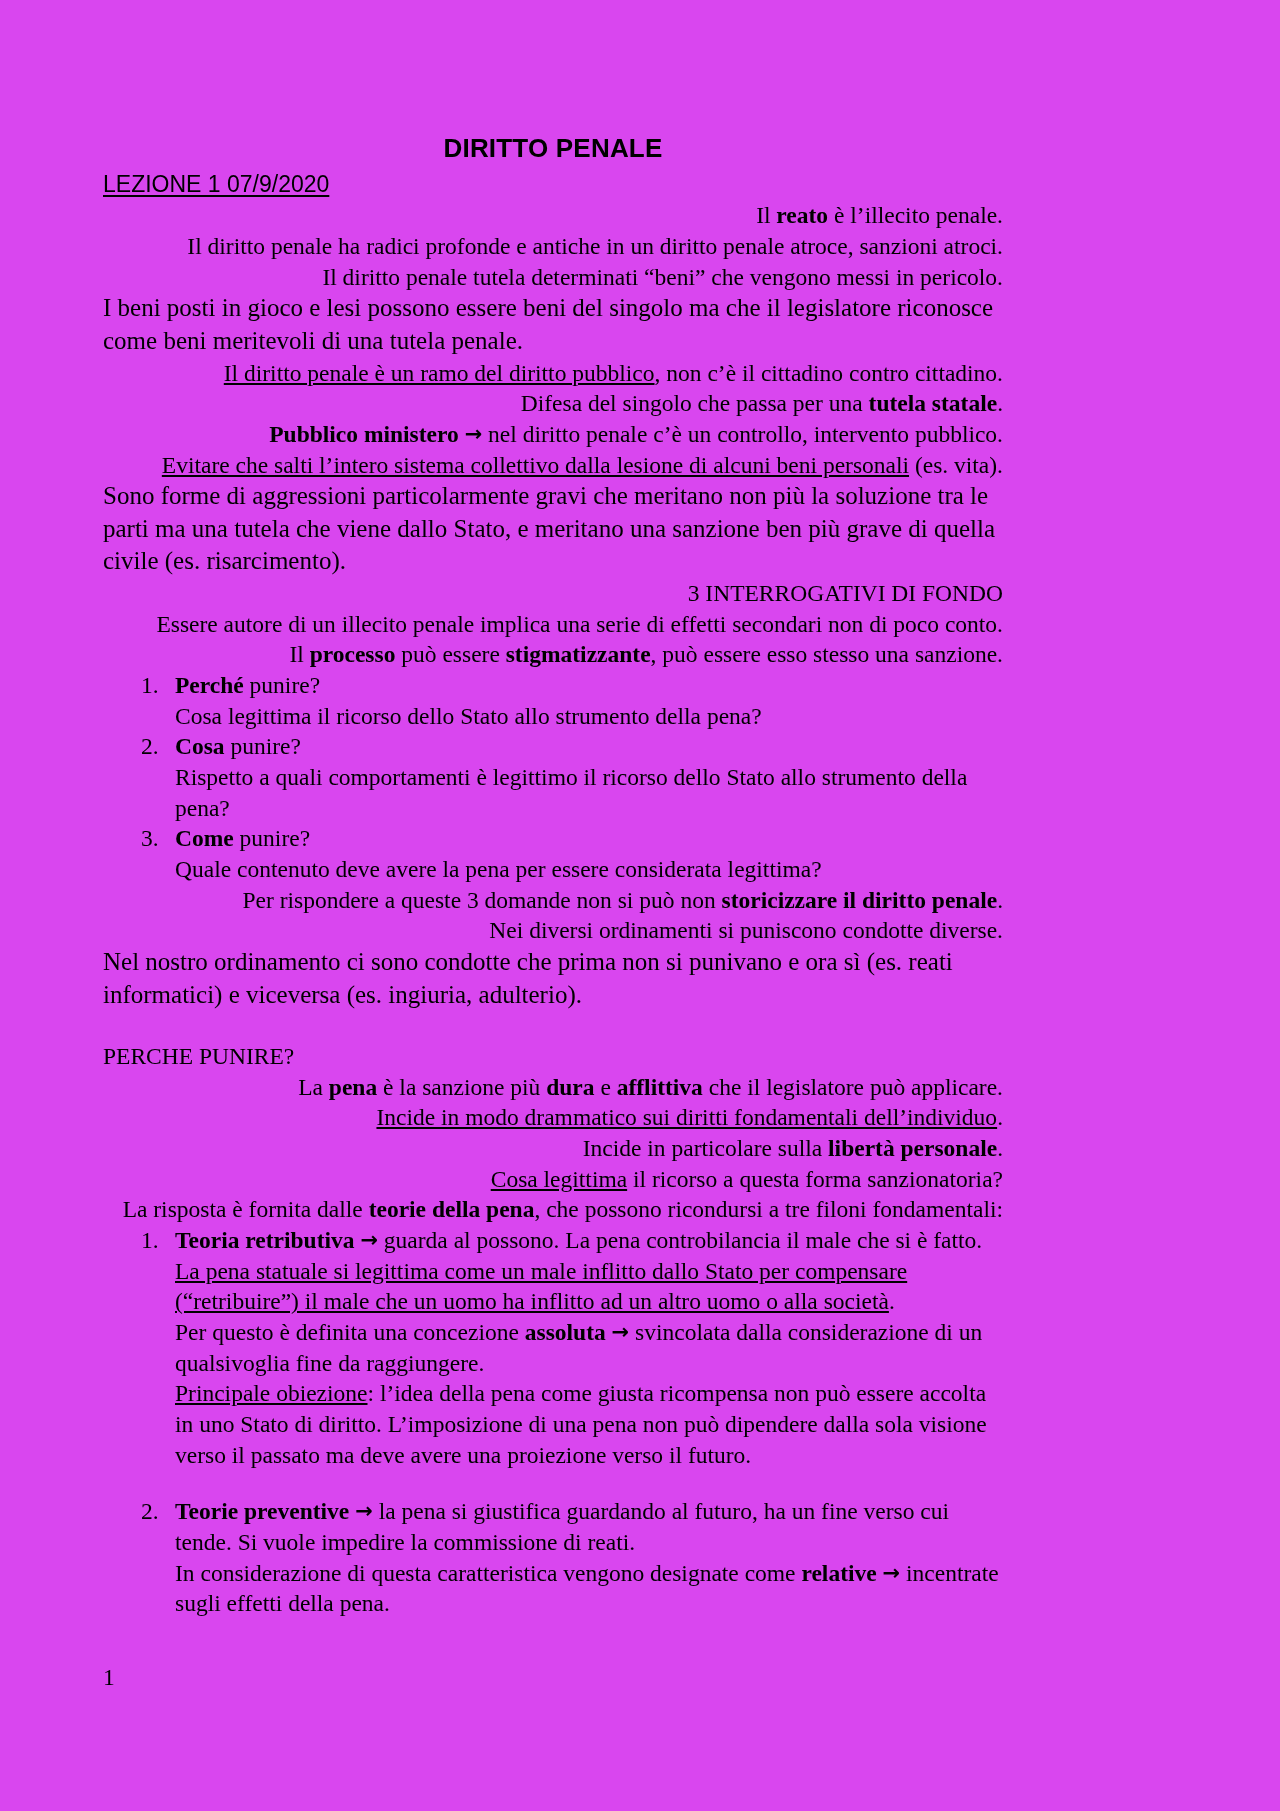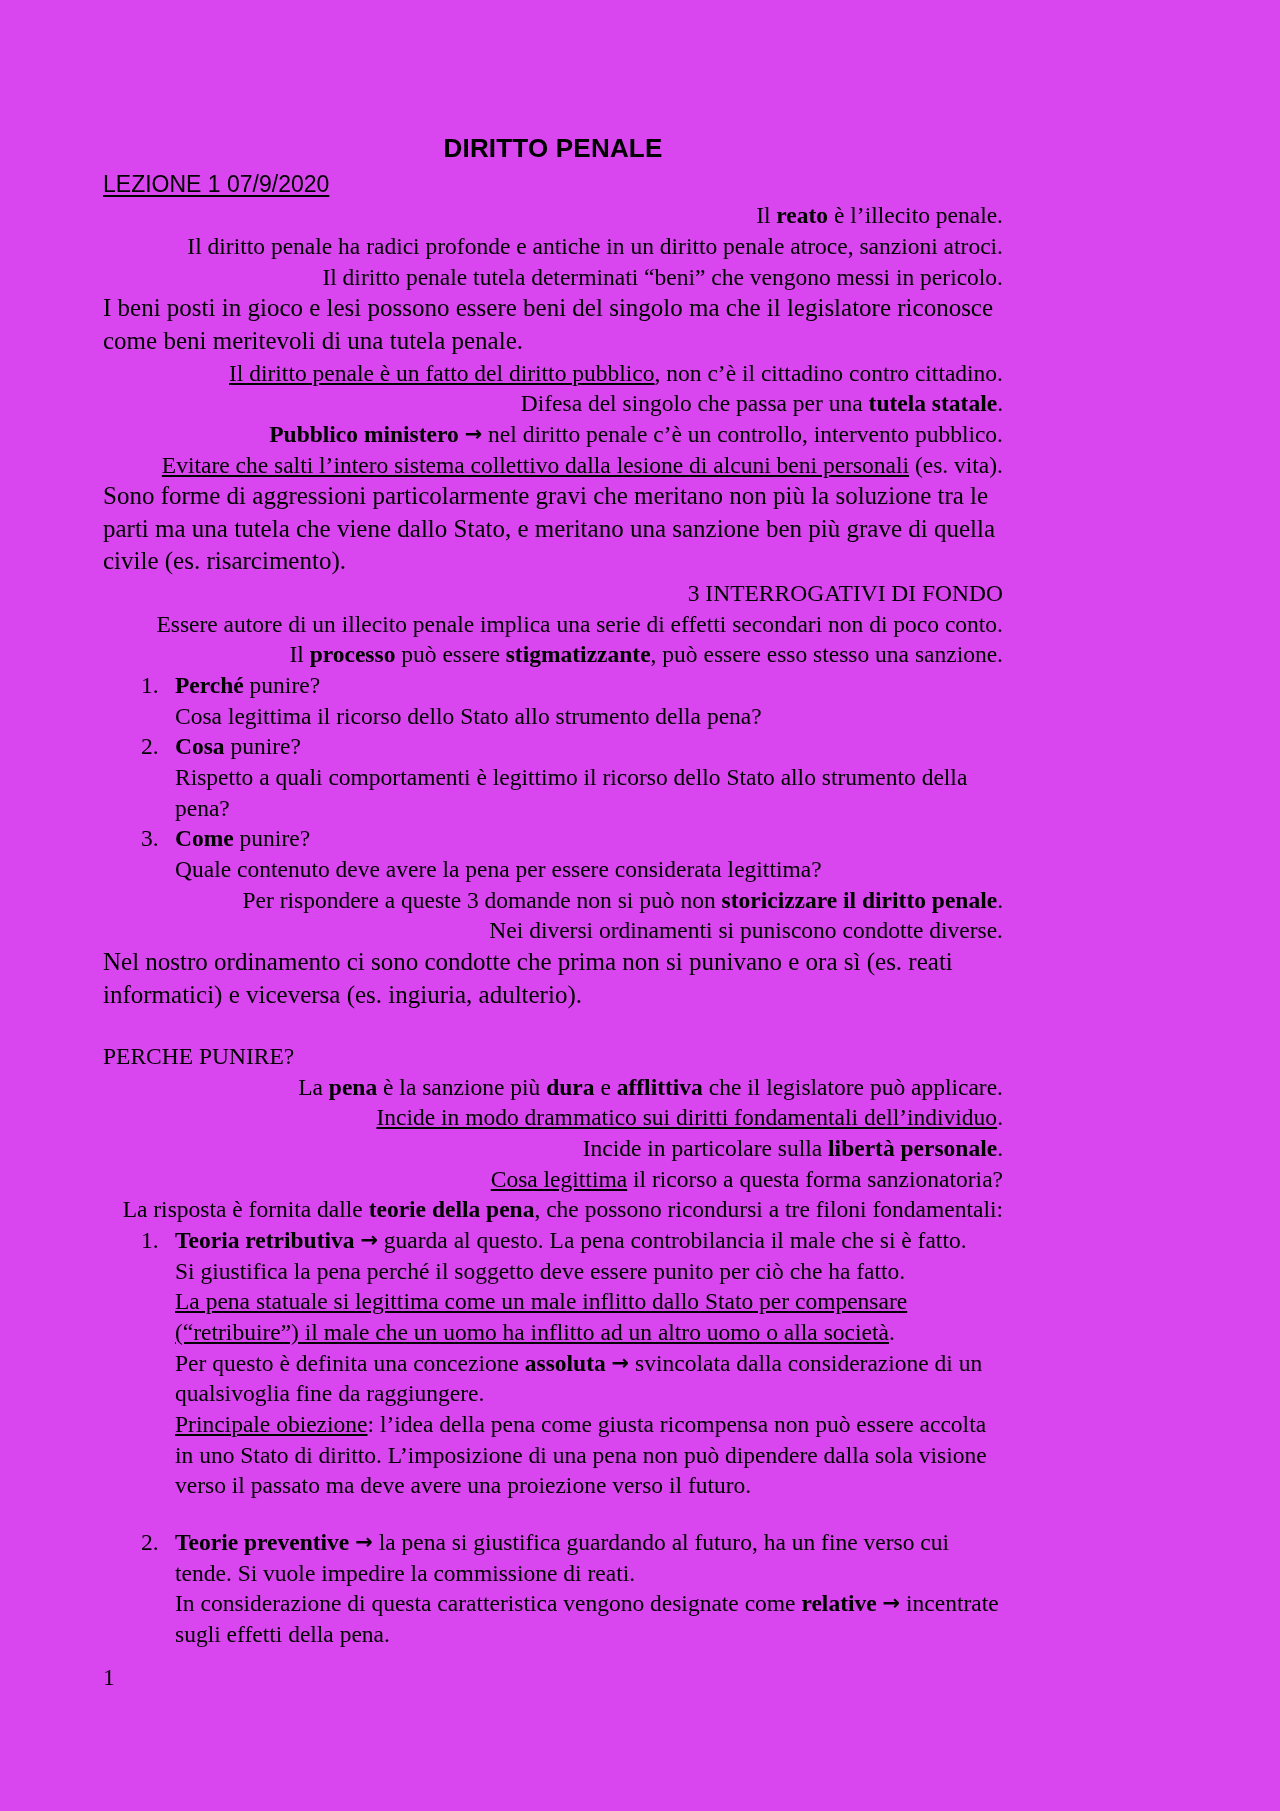"Il diritto penale è un" span.u { text: fatto -> ramo }
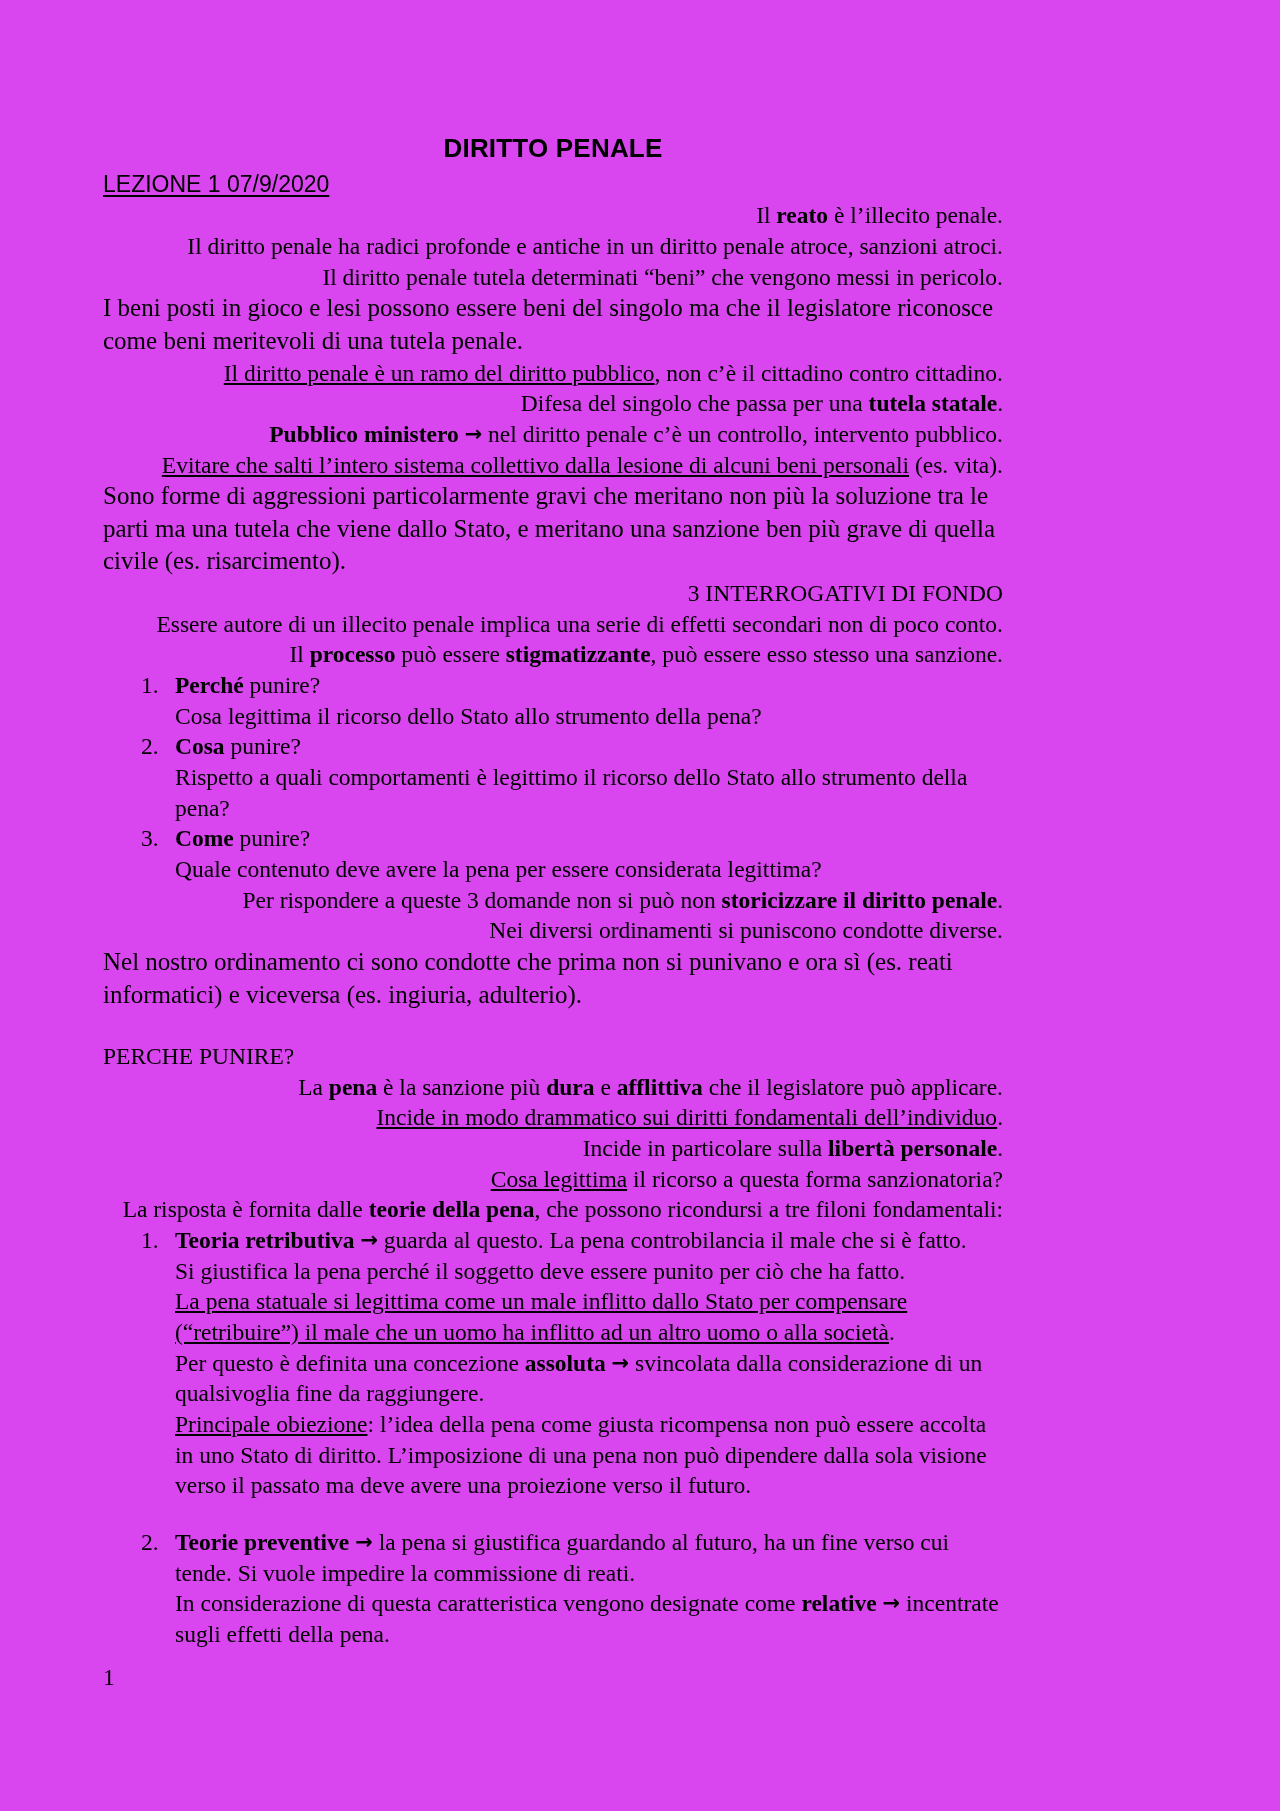"guarda al questo. La pena" span { text: questo -> possono }
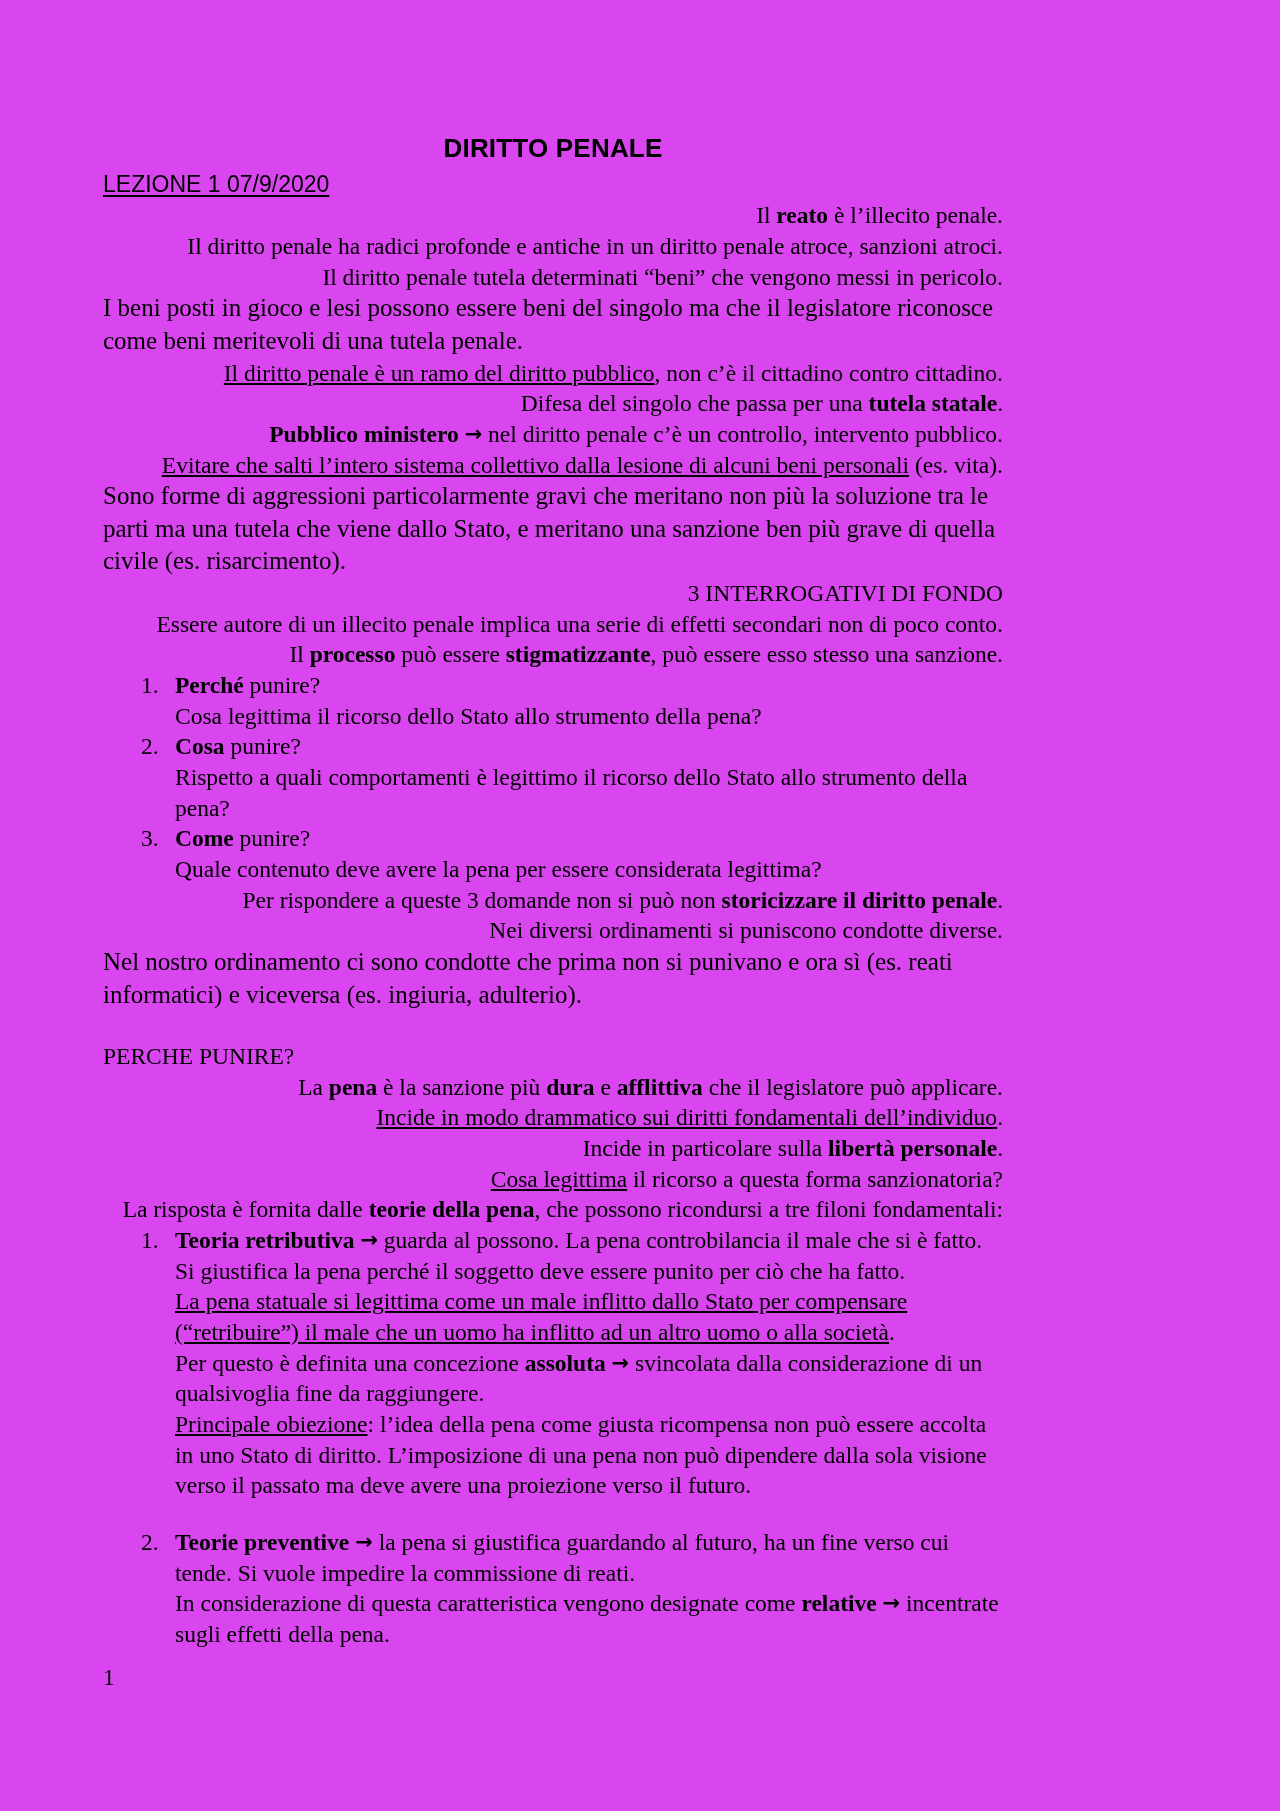"Si giustifica la pena perché" span.sub { html: <span>Si giustifica la pena perché il soggetto deve essere punito per ciò che ha fatto.</span> -> none }
